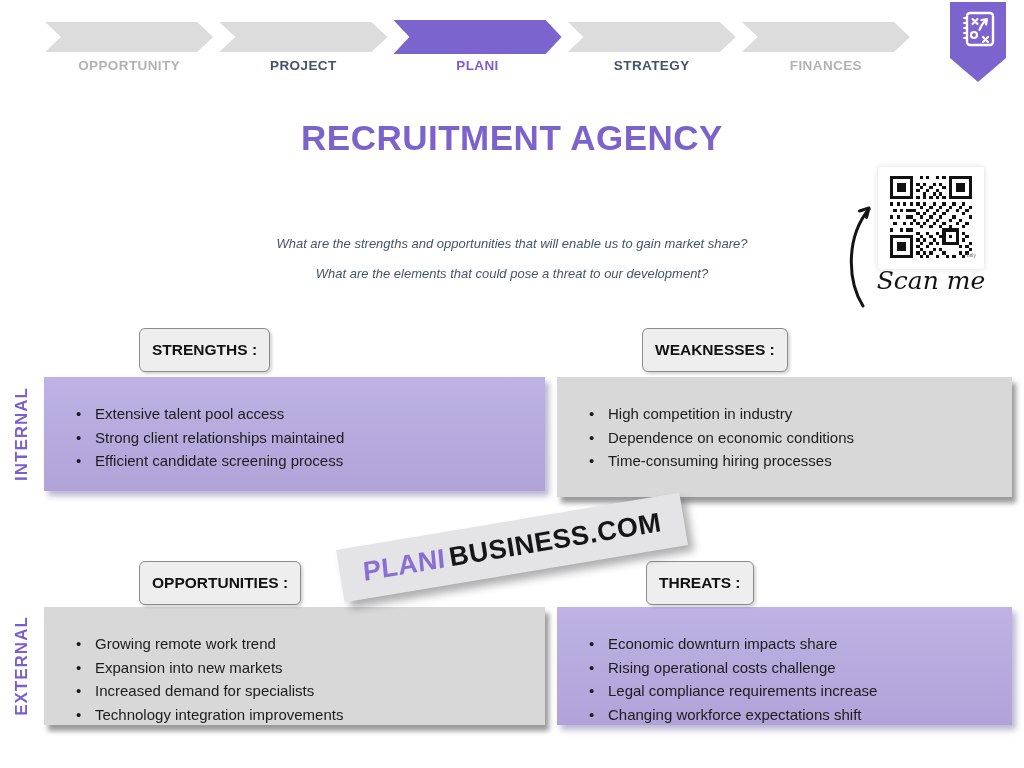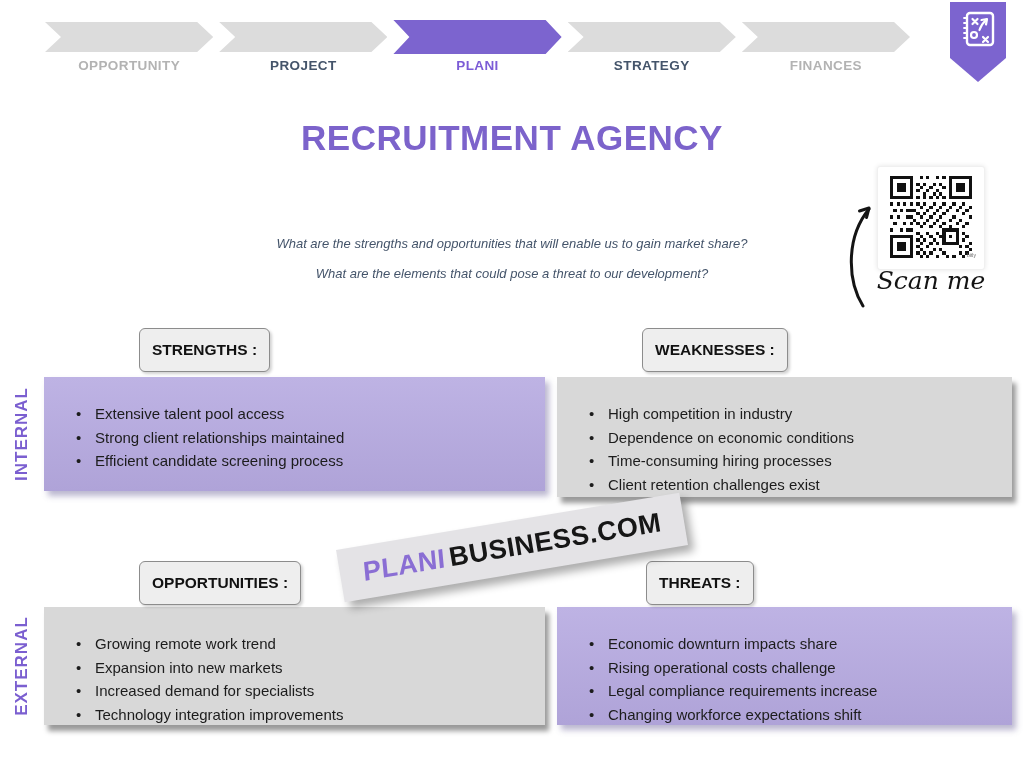"Client retention challenges exist" li { html: <li>Client retention challenges exist</li> -> none }
